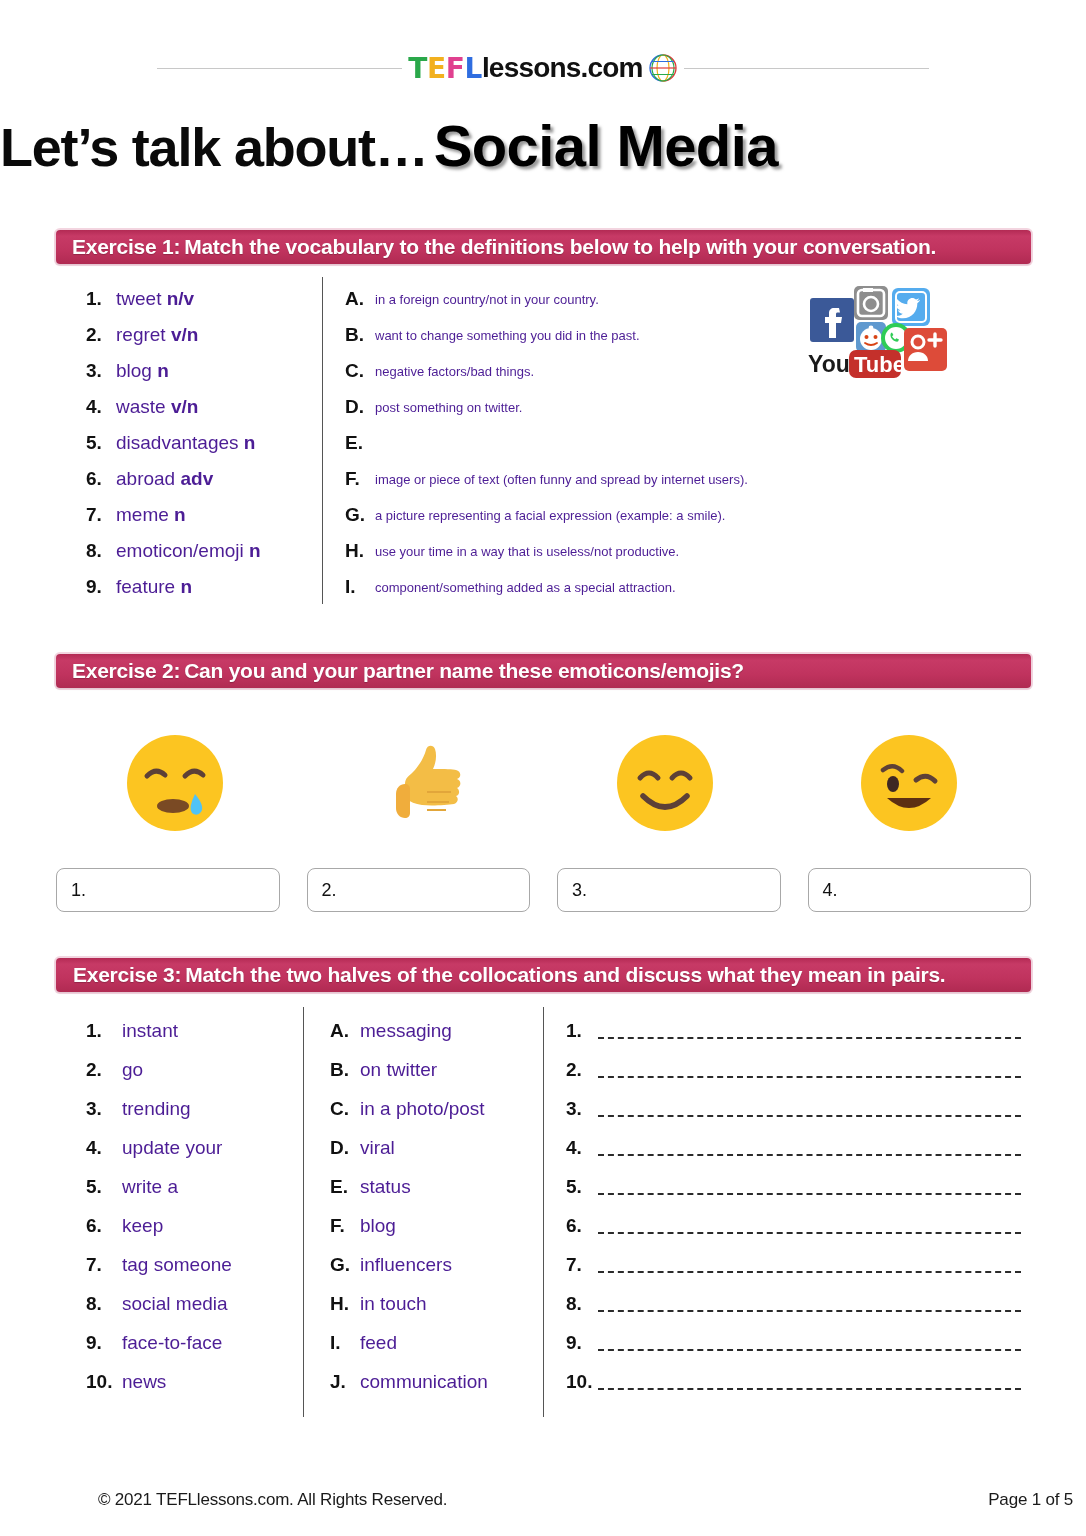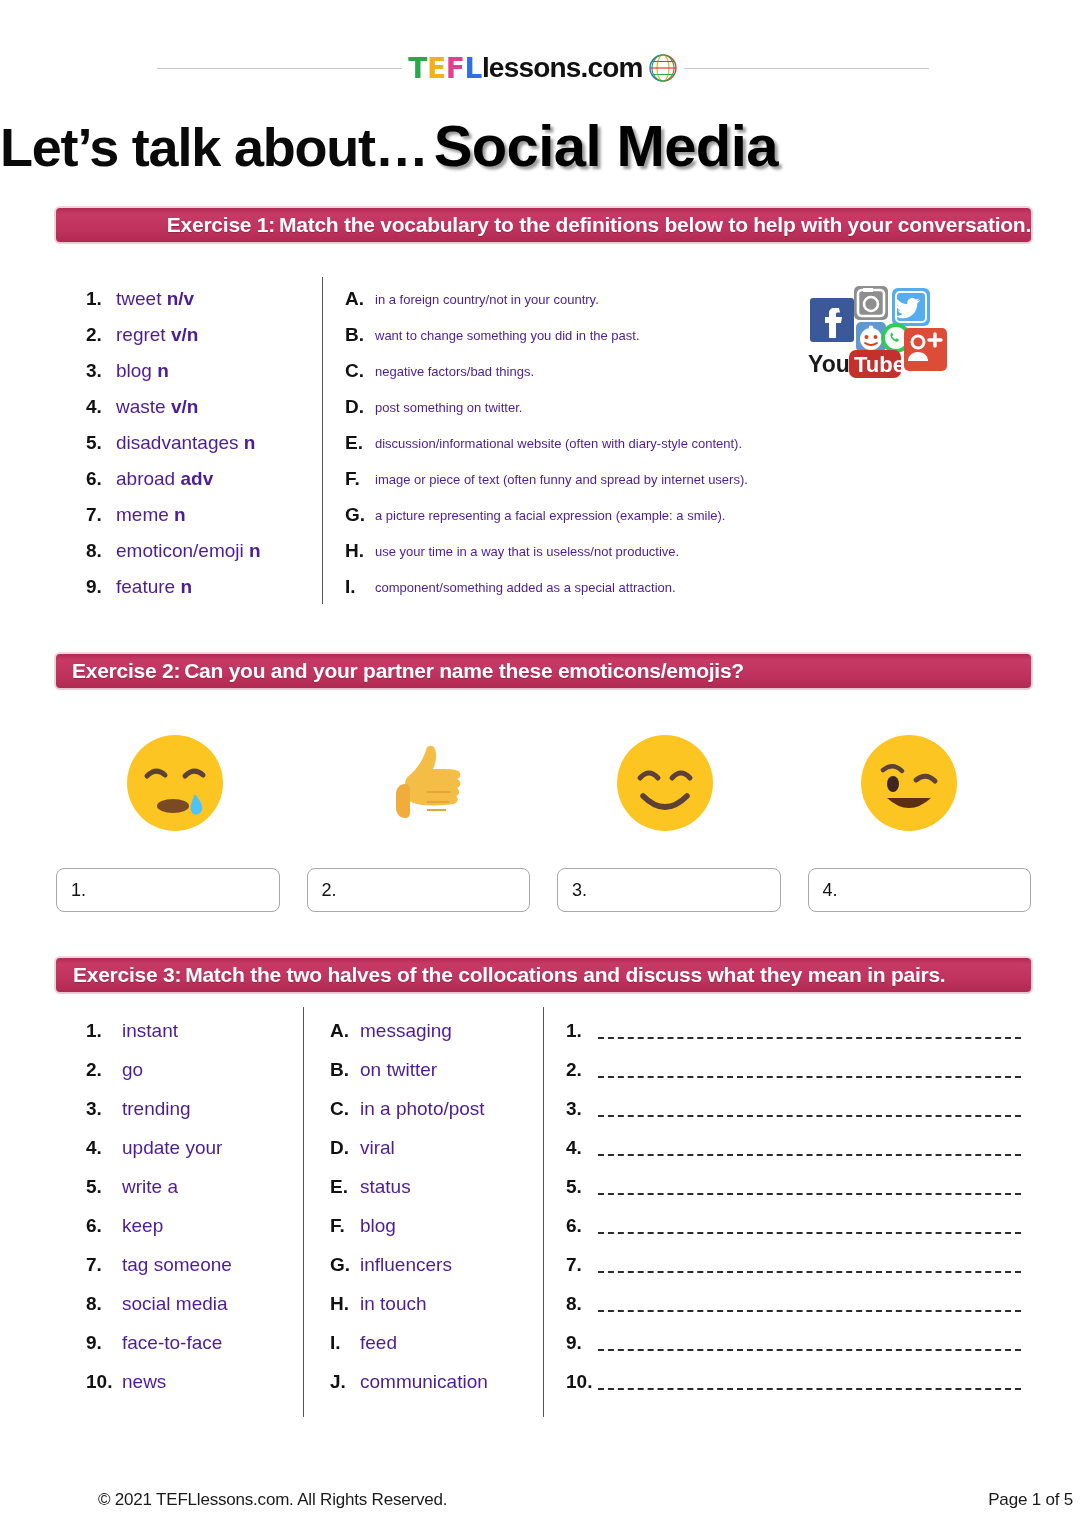"Exercise 1: Match the vocabulary" div.exbar { justify-content: flex-end -> none; top: 208px -> 230px }
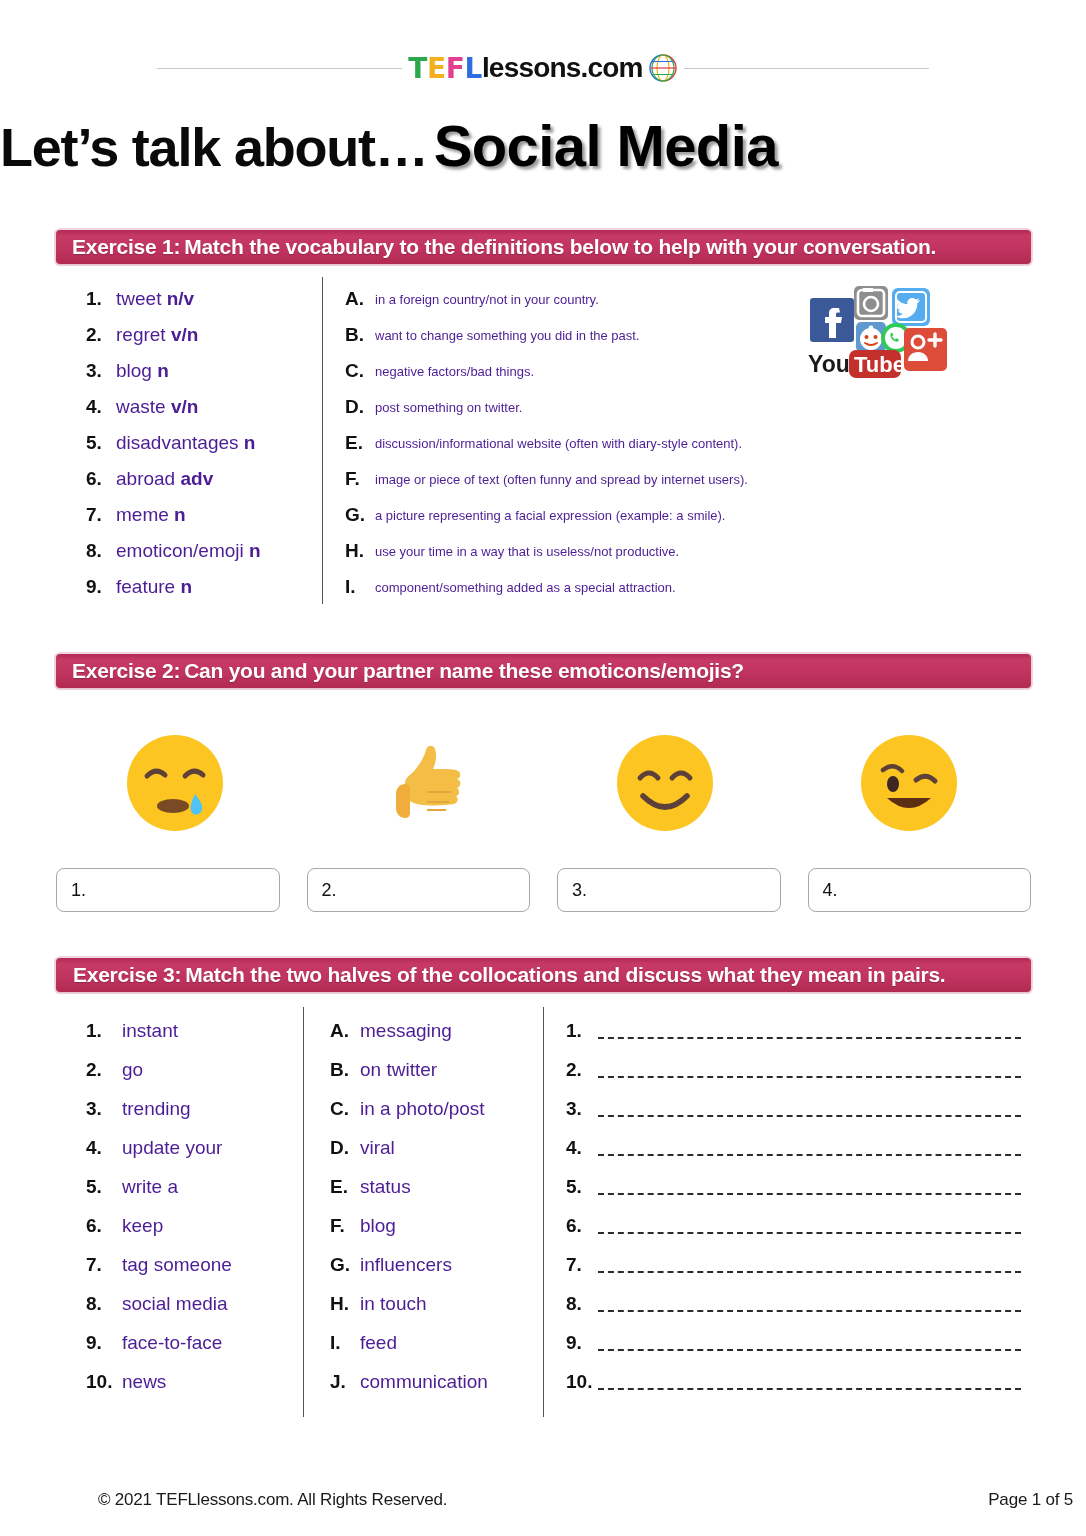"discussion/informational website (often" span.vtext { html: <span>discussion/informational website (often with diary-style content).</span> -> none }
